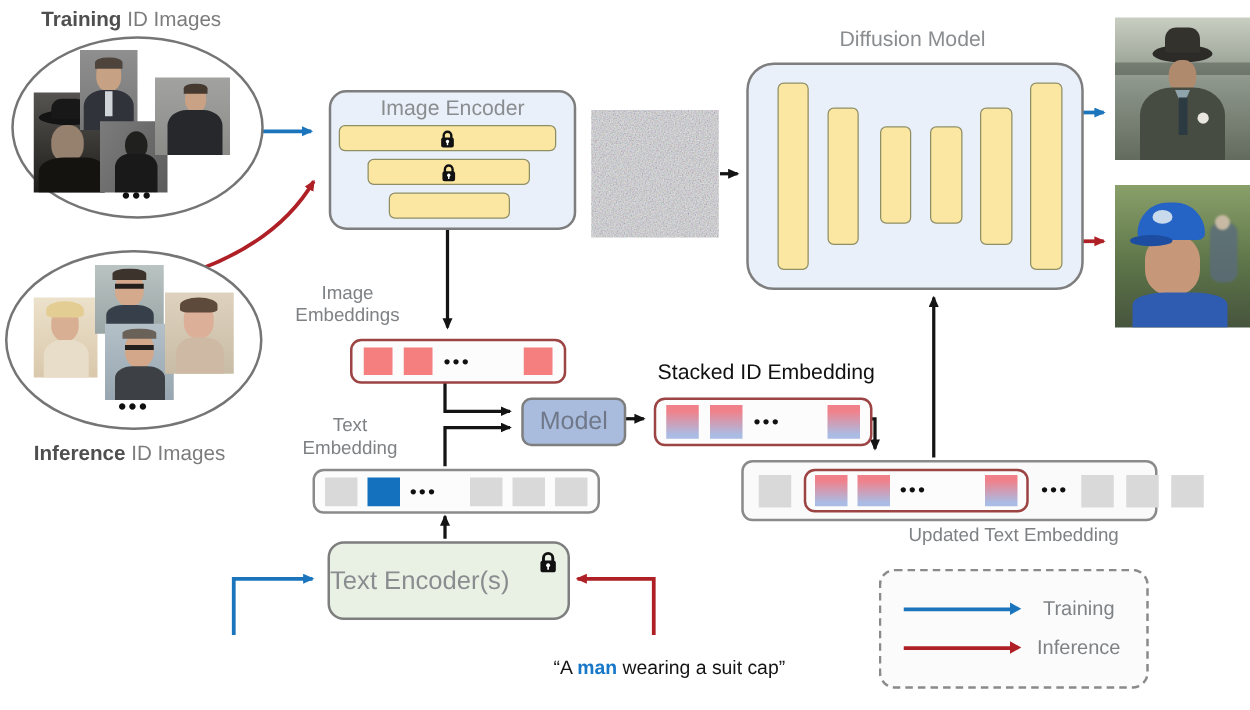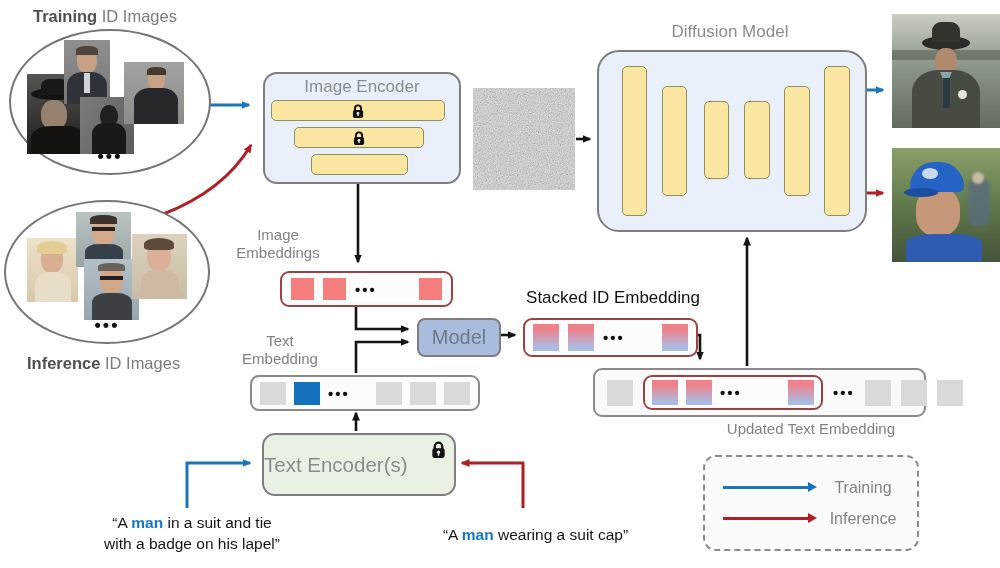"“A man in a suit" div.quote { html: <div> <div><span>“A </span><b>man</b><span> in a suit and tie</span></div> <div>with a badge on his lapel”</div> </div> -> none }
